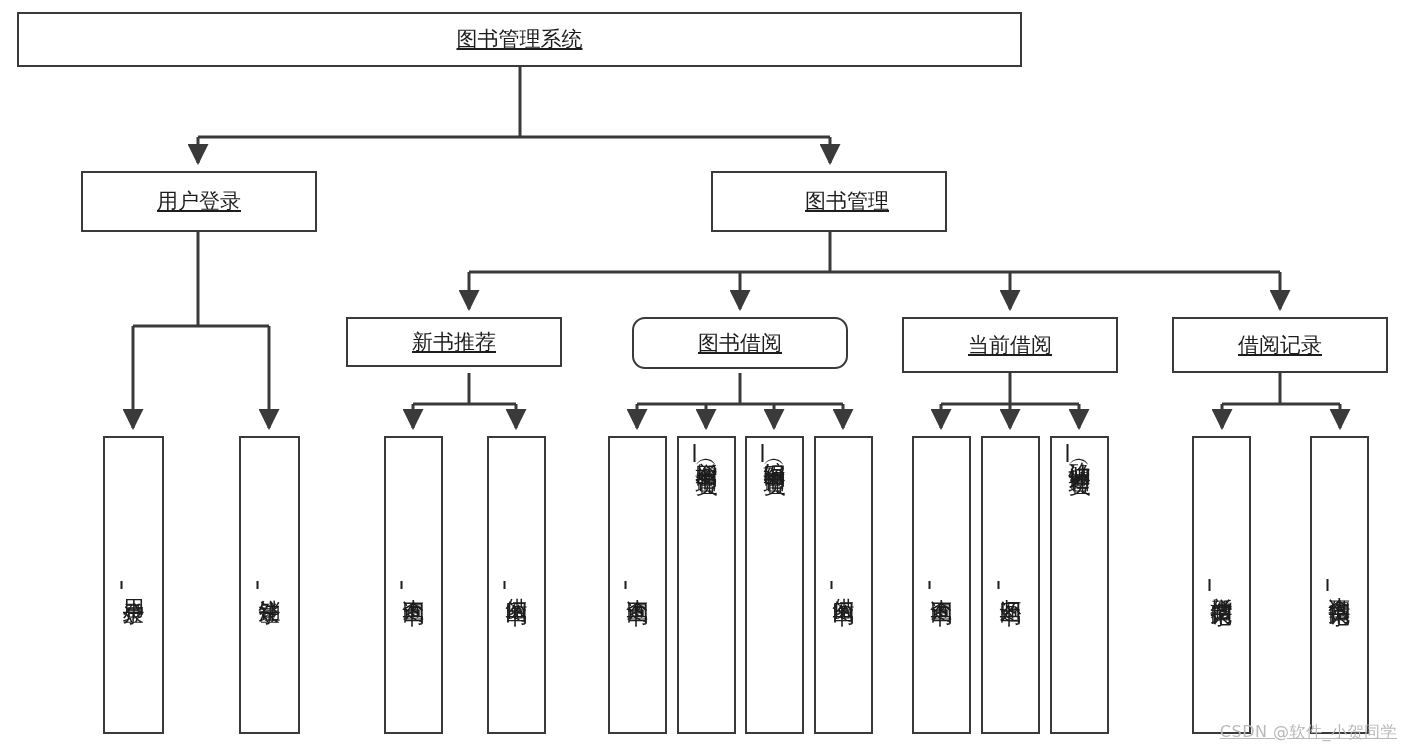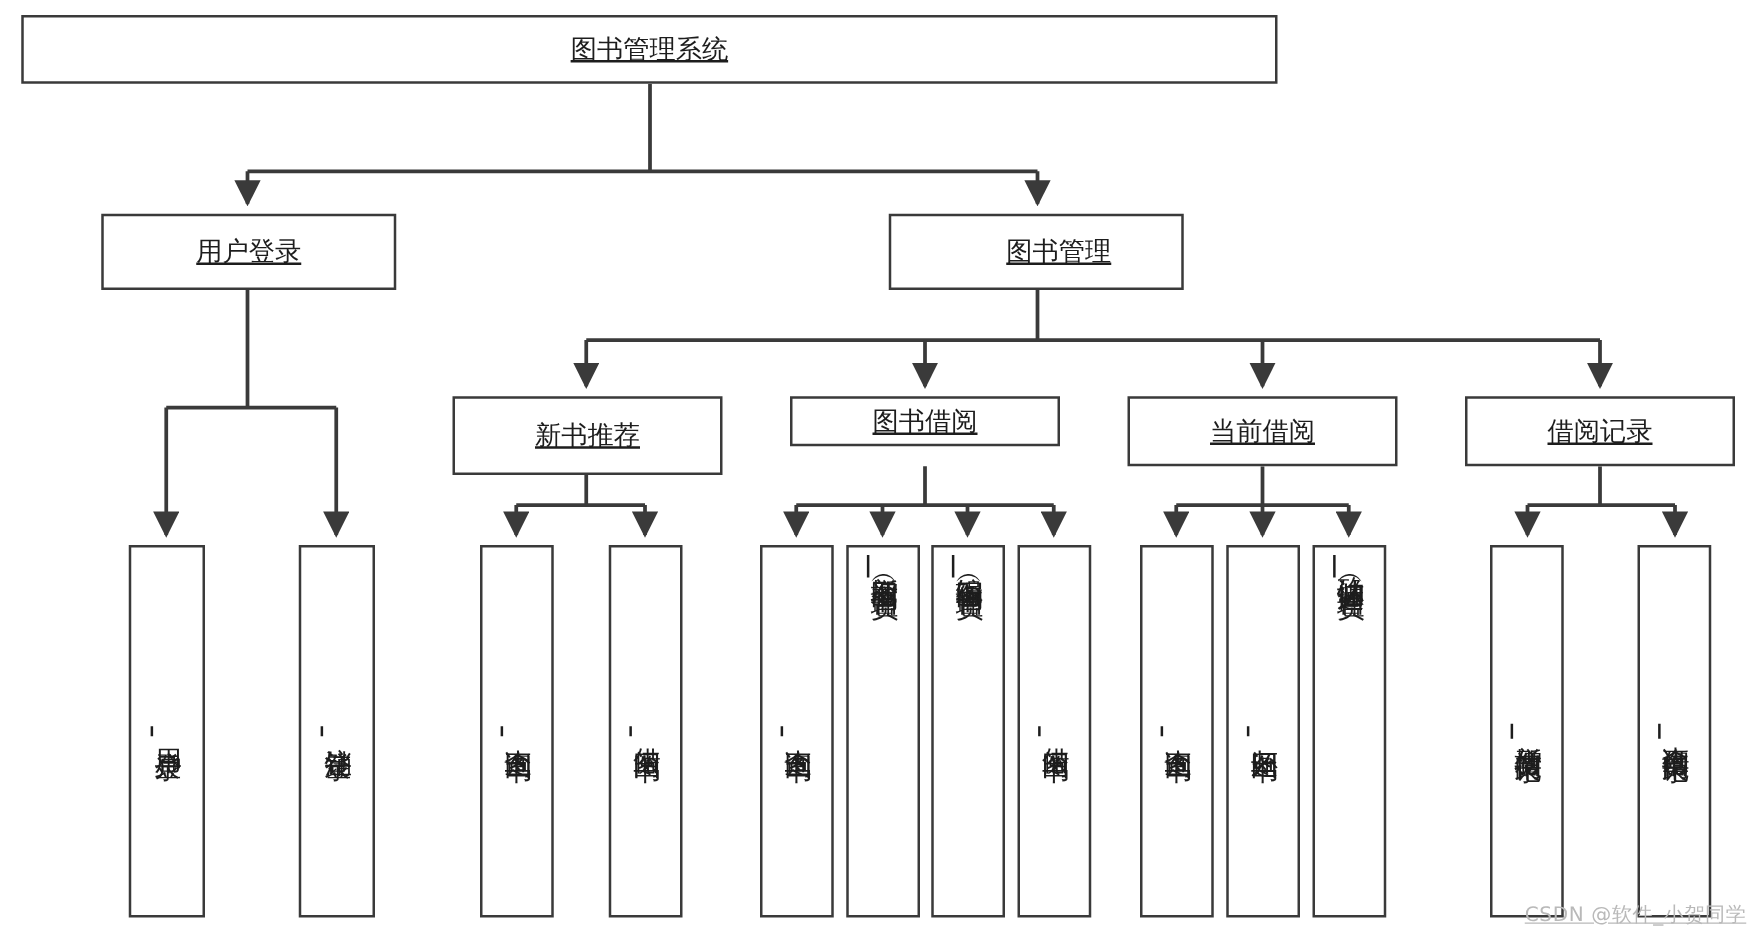"新书推荐" div.node { height: 63px -> 50px; left: 362px -> 346px }
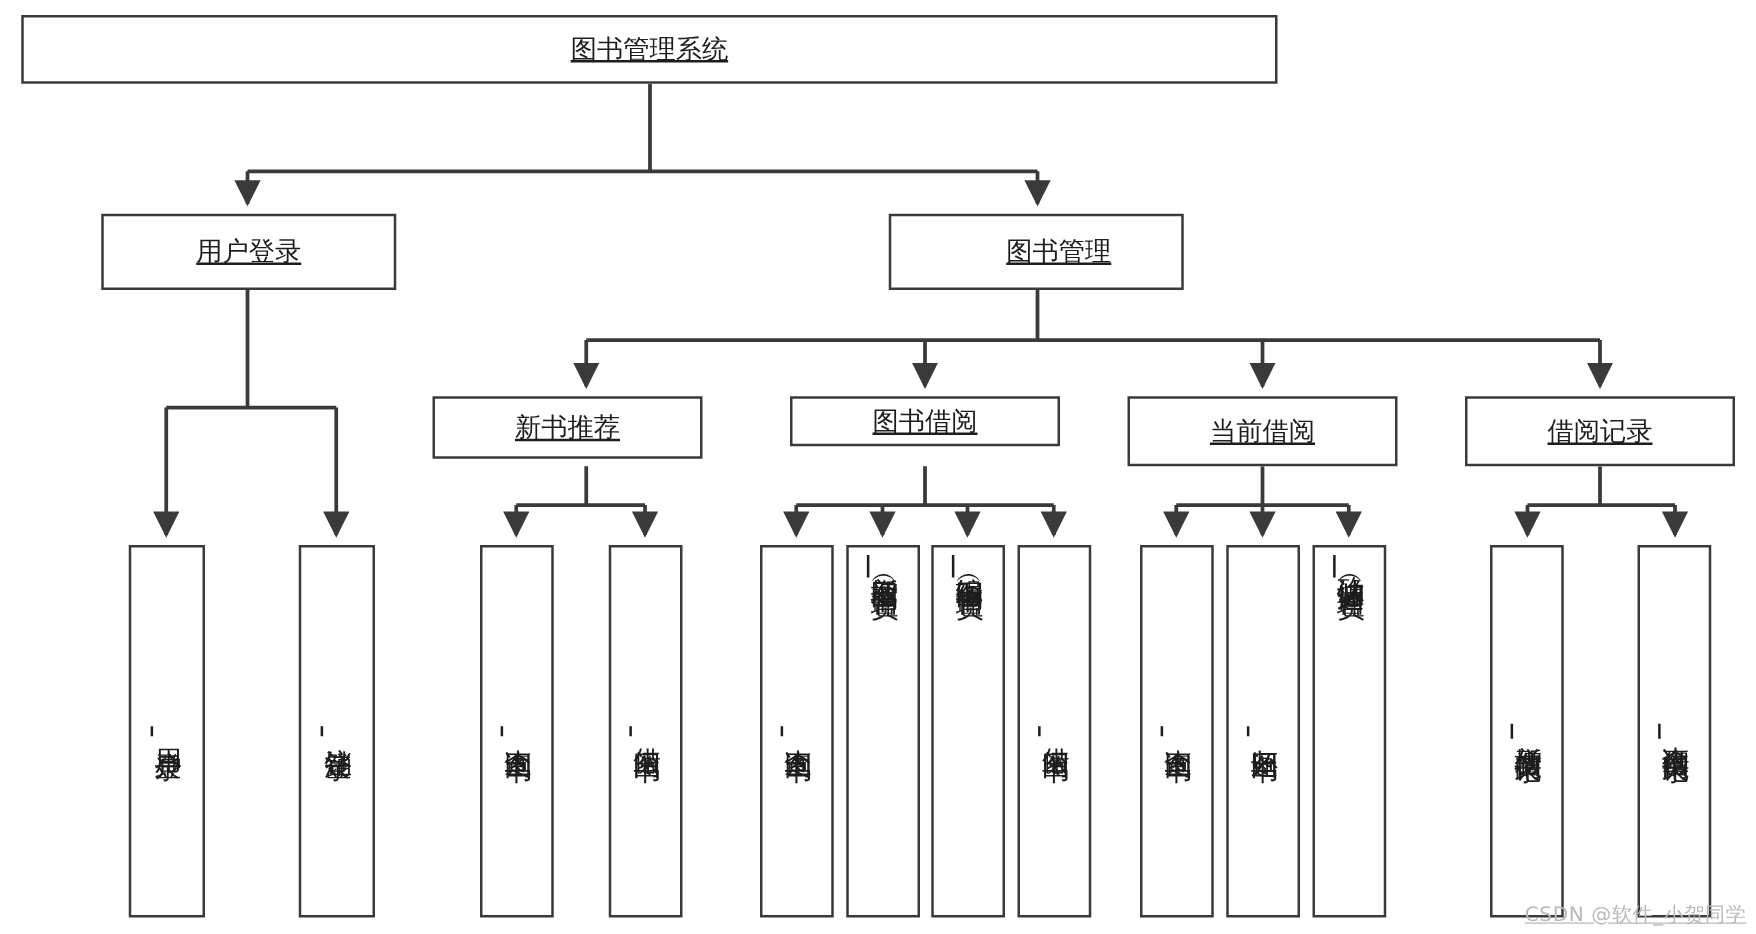"图书借阅" div.node { border-radius: none -> 13px; height: 40px -> 52px }
